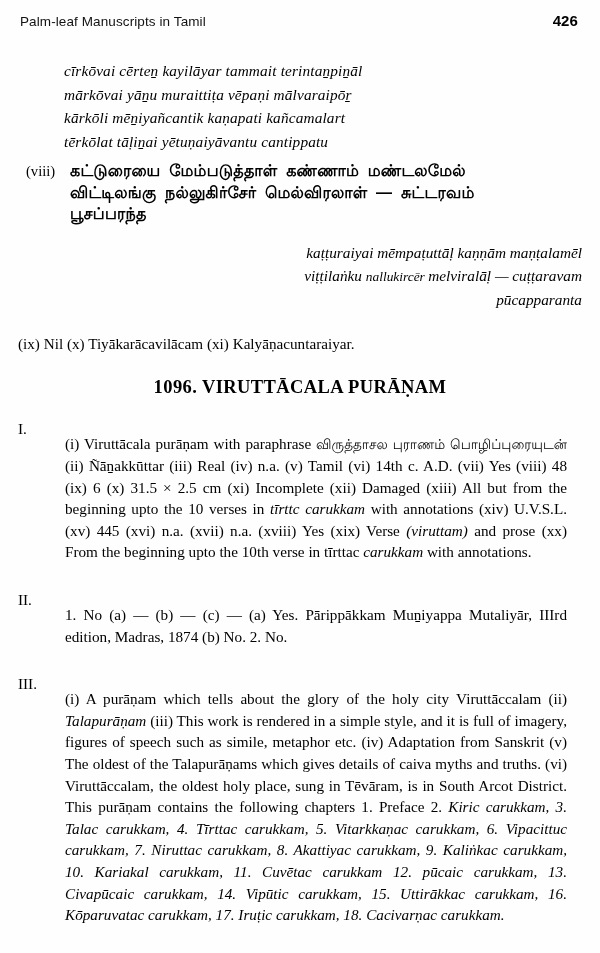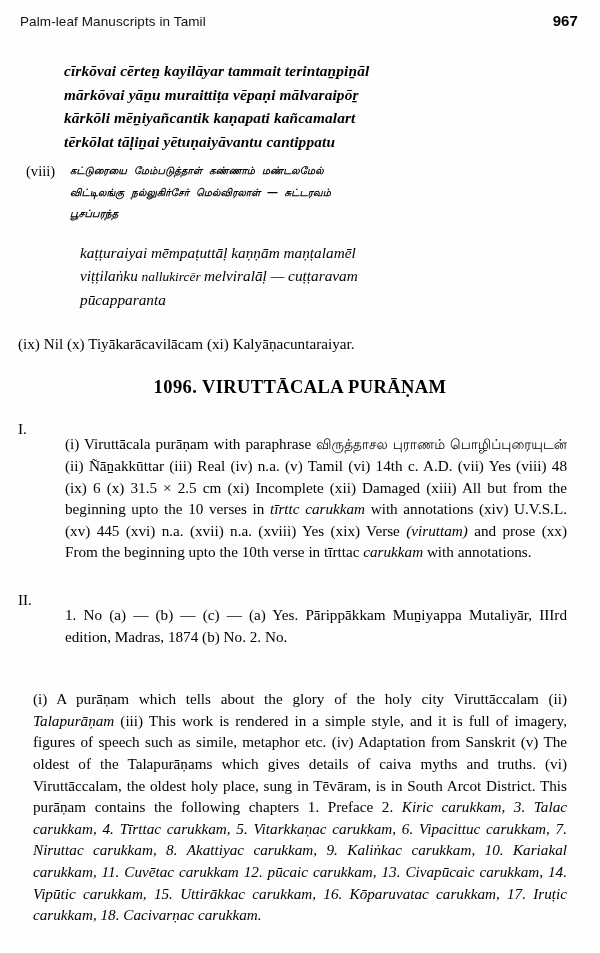"967" span.folio { text: 967 -> 426 }
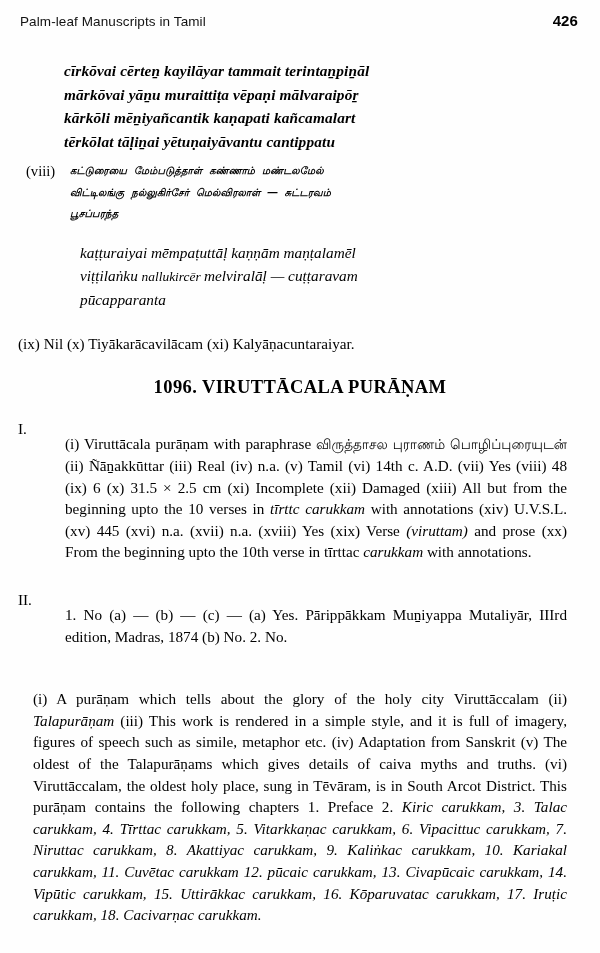"cīrkōvai cērteṉ kayilāyar tammait" .verse-block { font-weight: bold -> none }
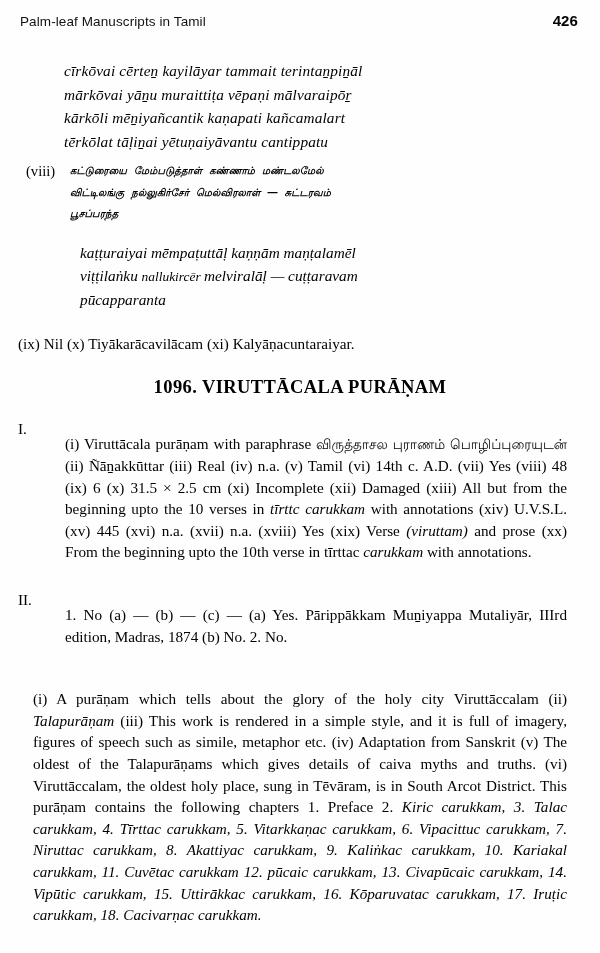"கட்டுரையை மேம்படுத்தாள் கண்ணாம்" .tamil-line { font-size: 10px -> 16px; font-style: italic -> none }
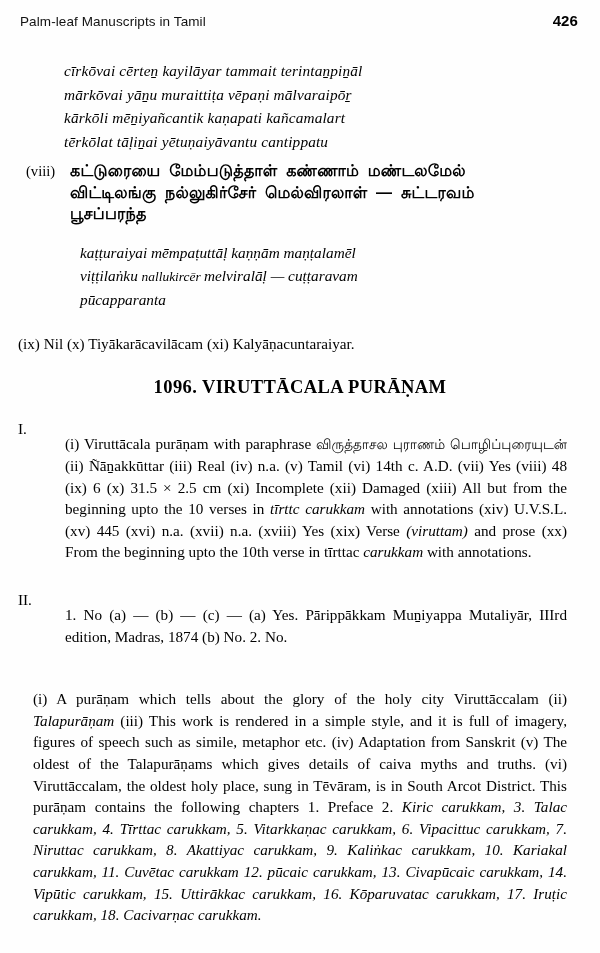"kaṭṭuraiyai mēmpaṭuttāḷ kaṇṇām" .translit-line { text-align: none -> right }
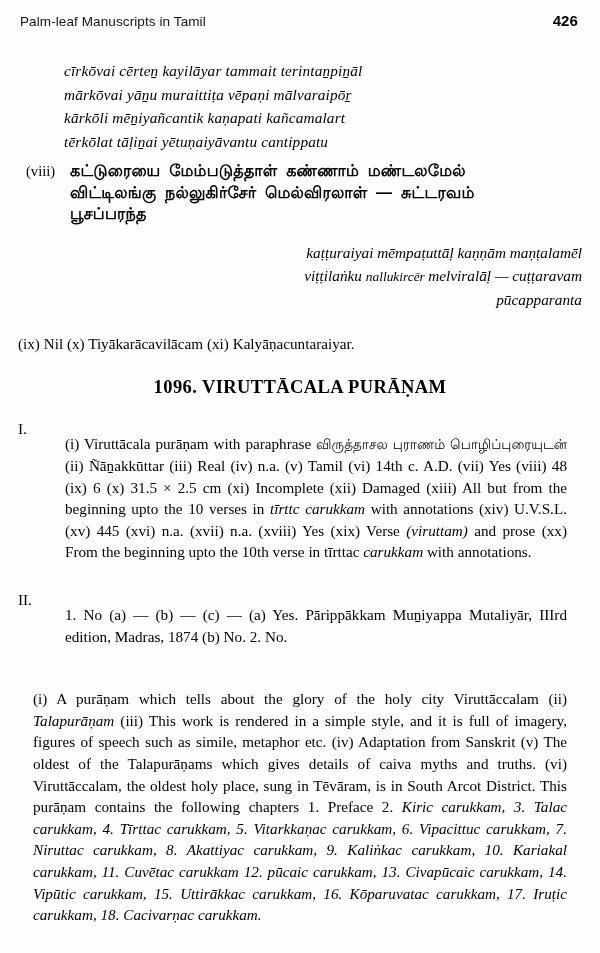"III." div.rn { html: none -> <div>III.</div> }
